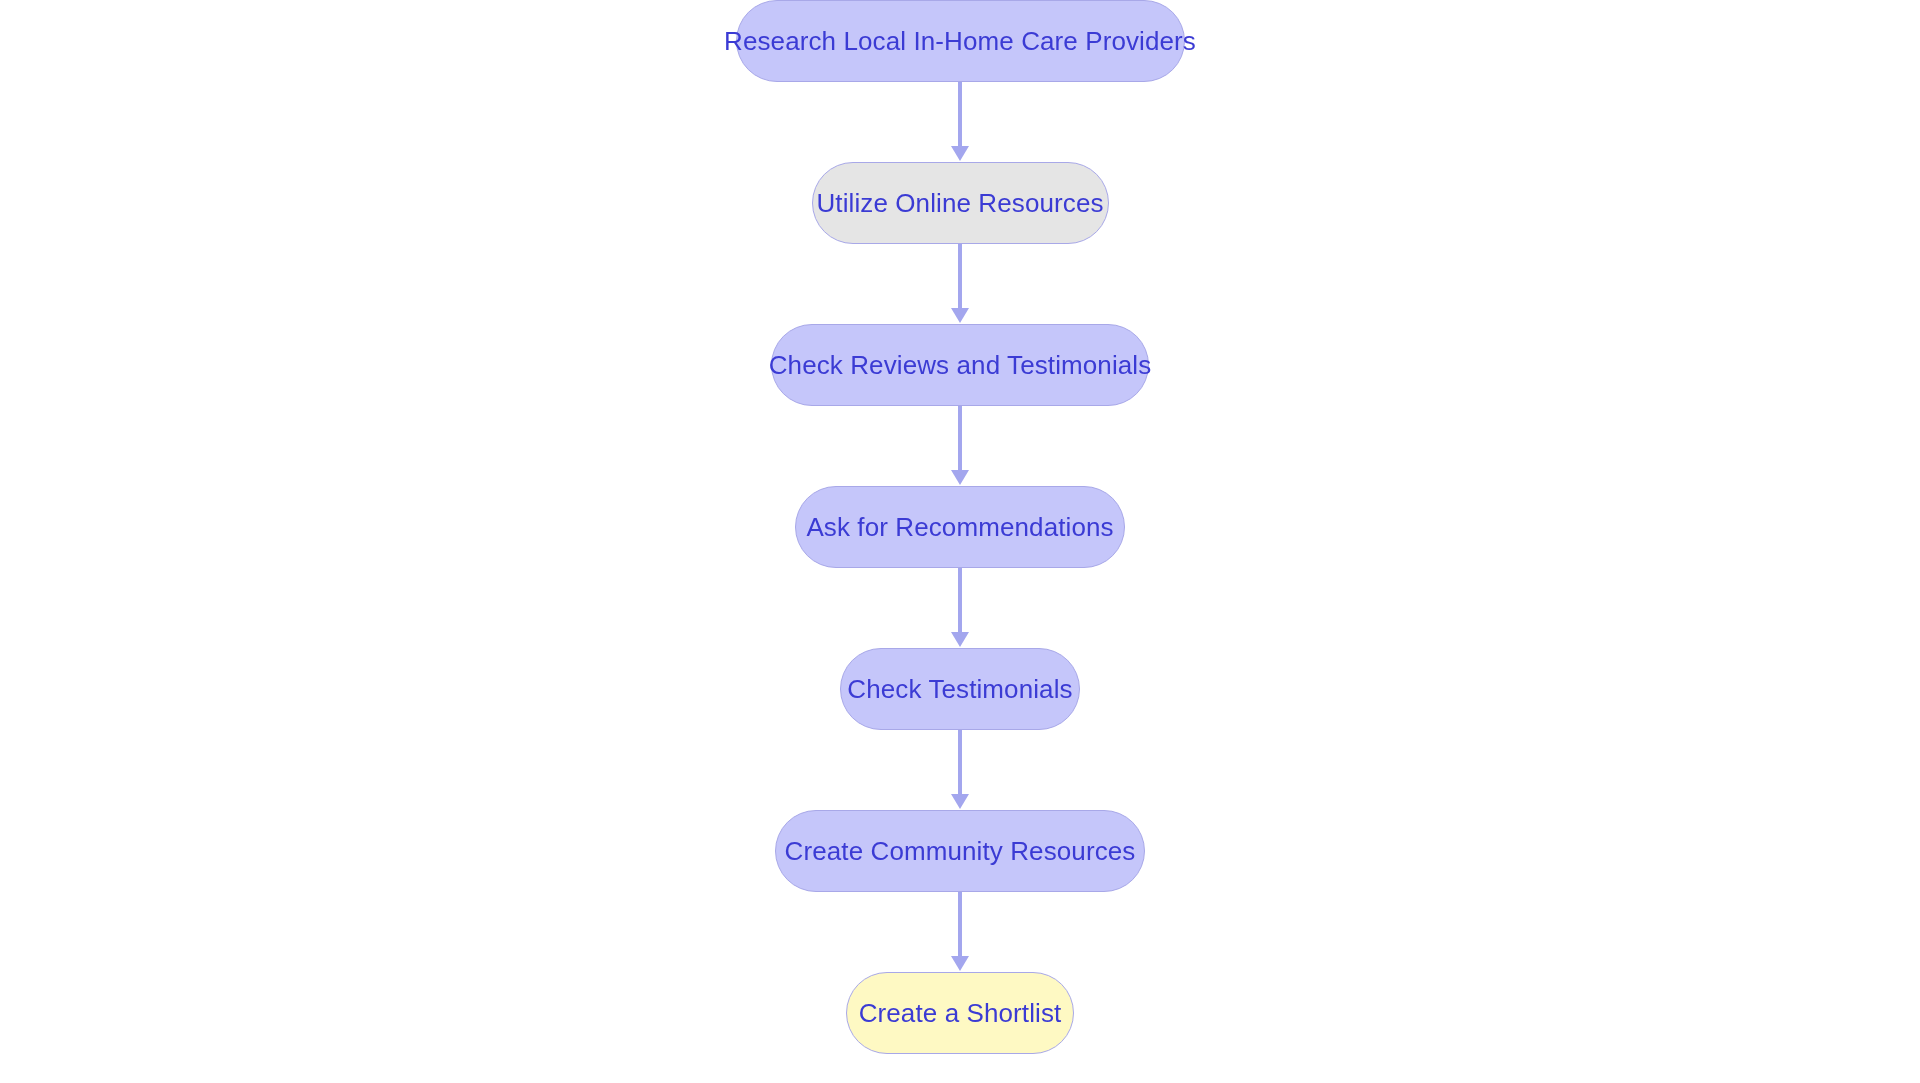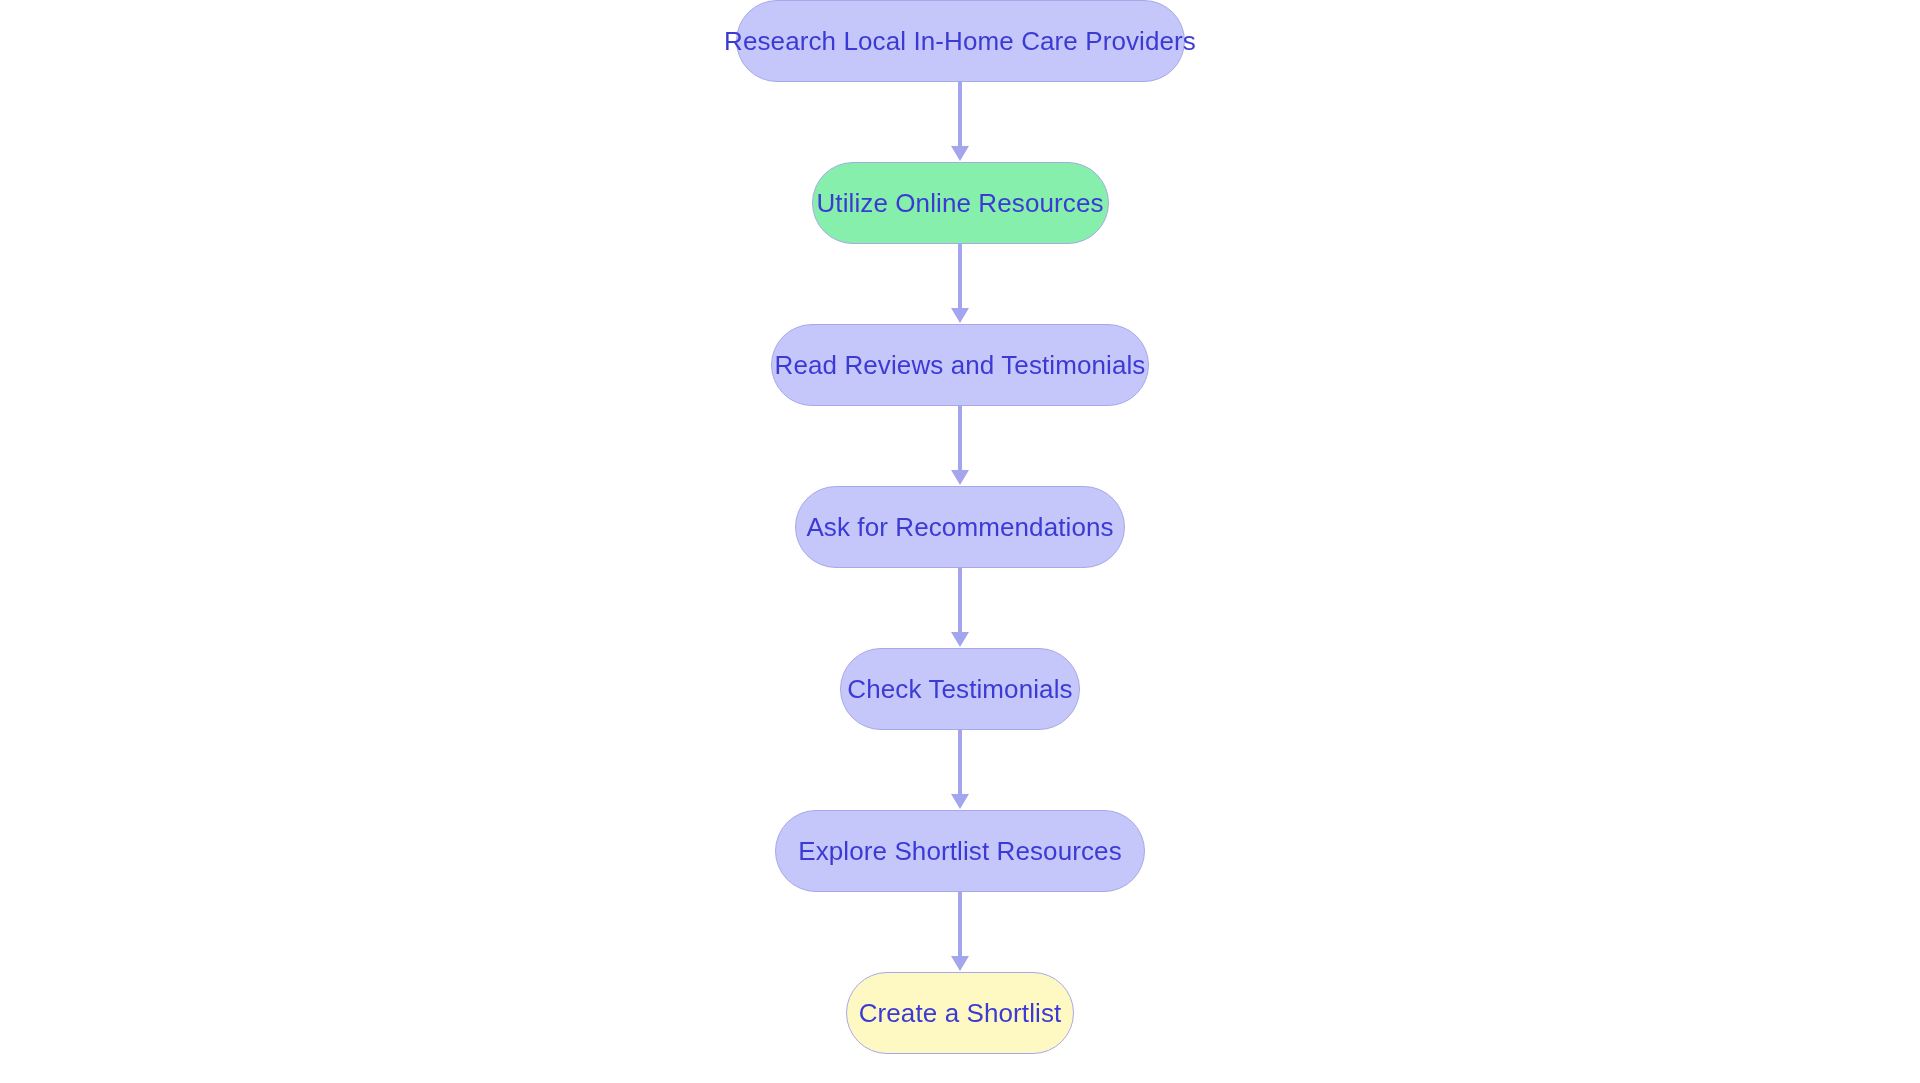"Utilize Online Resources" div.node { background: #86efac -> #e5e5e5 }
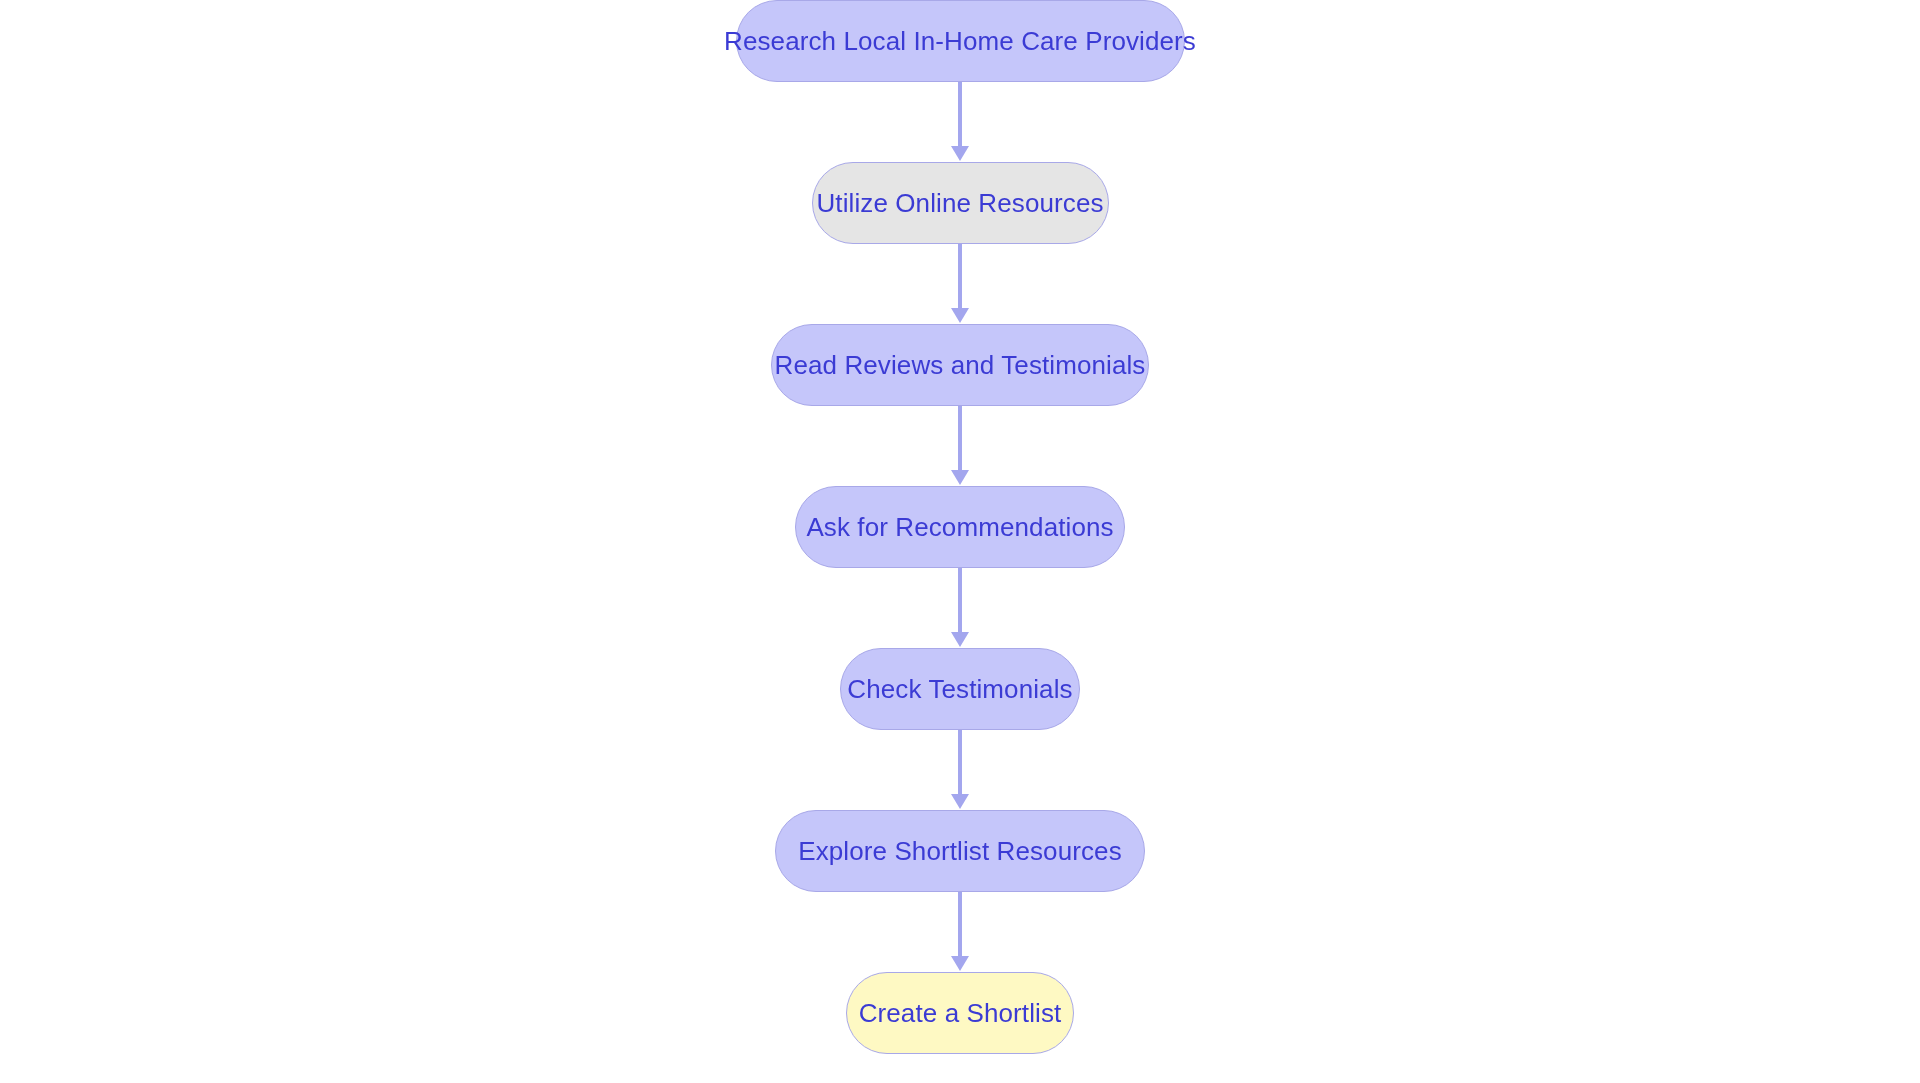"Read Reviews and Testimonials" span.node-label { text: Read -> Check }
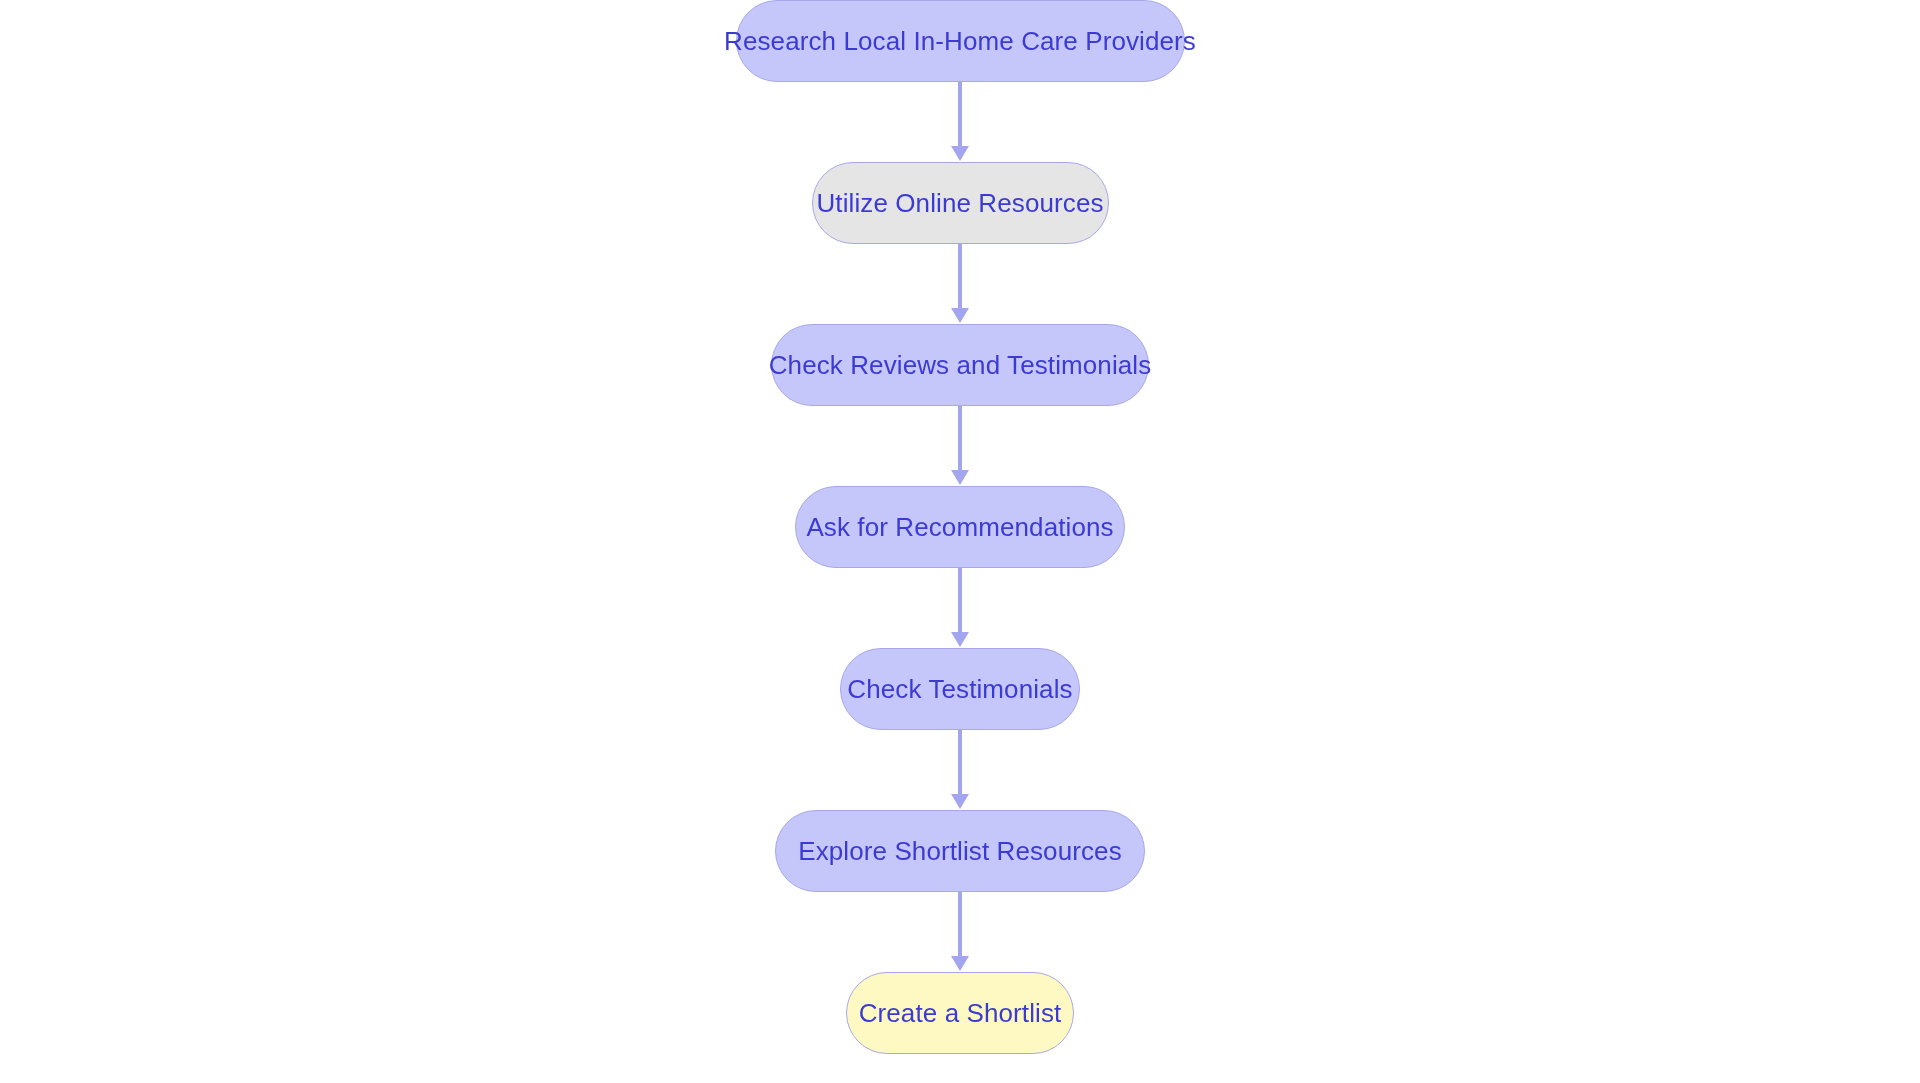"Explore Shortlist Resources" span.node-label { text: Explore Shortlist -> Create Community }
